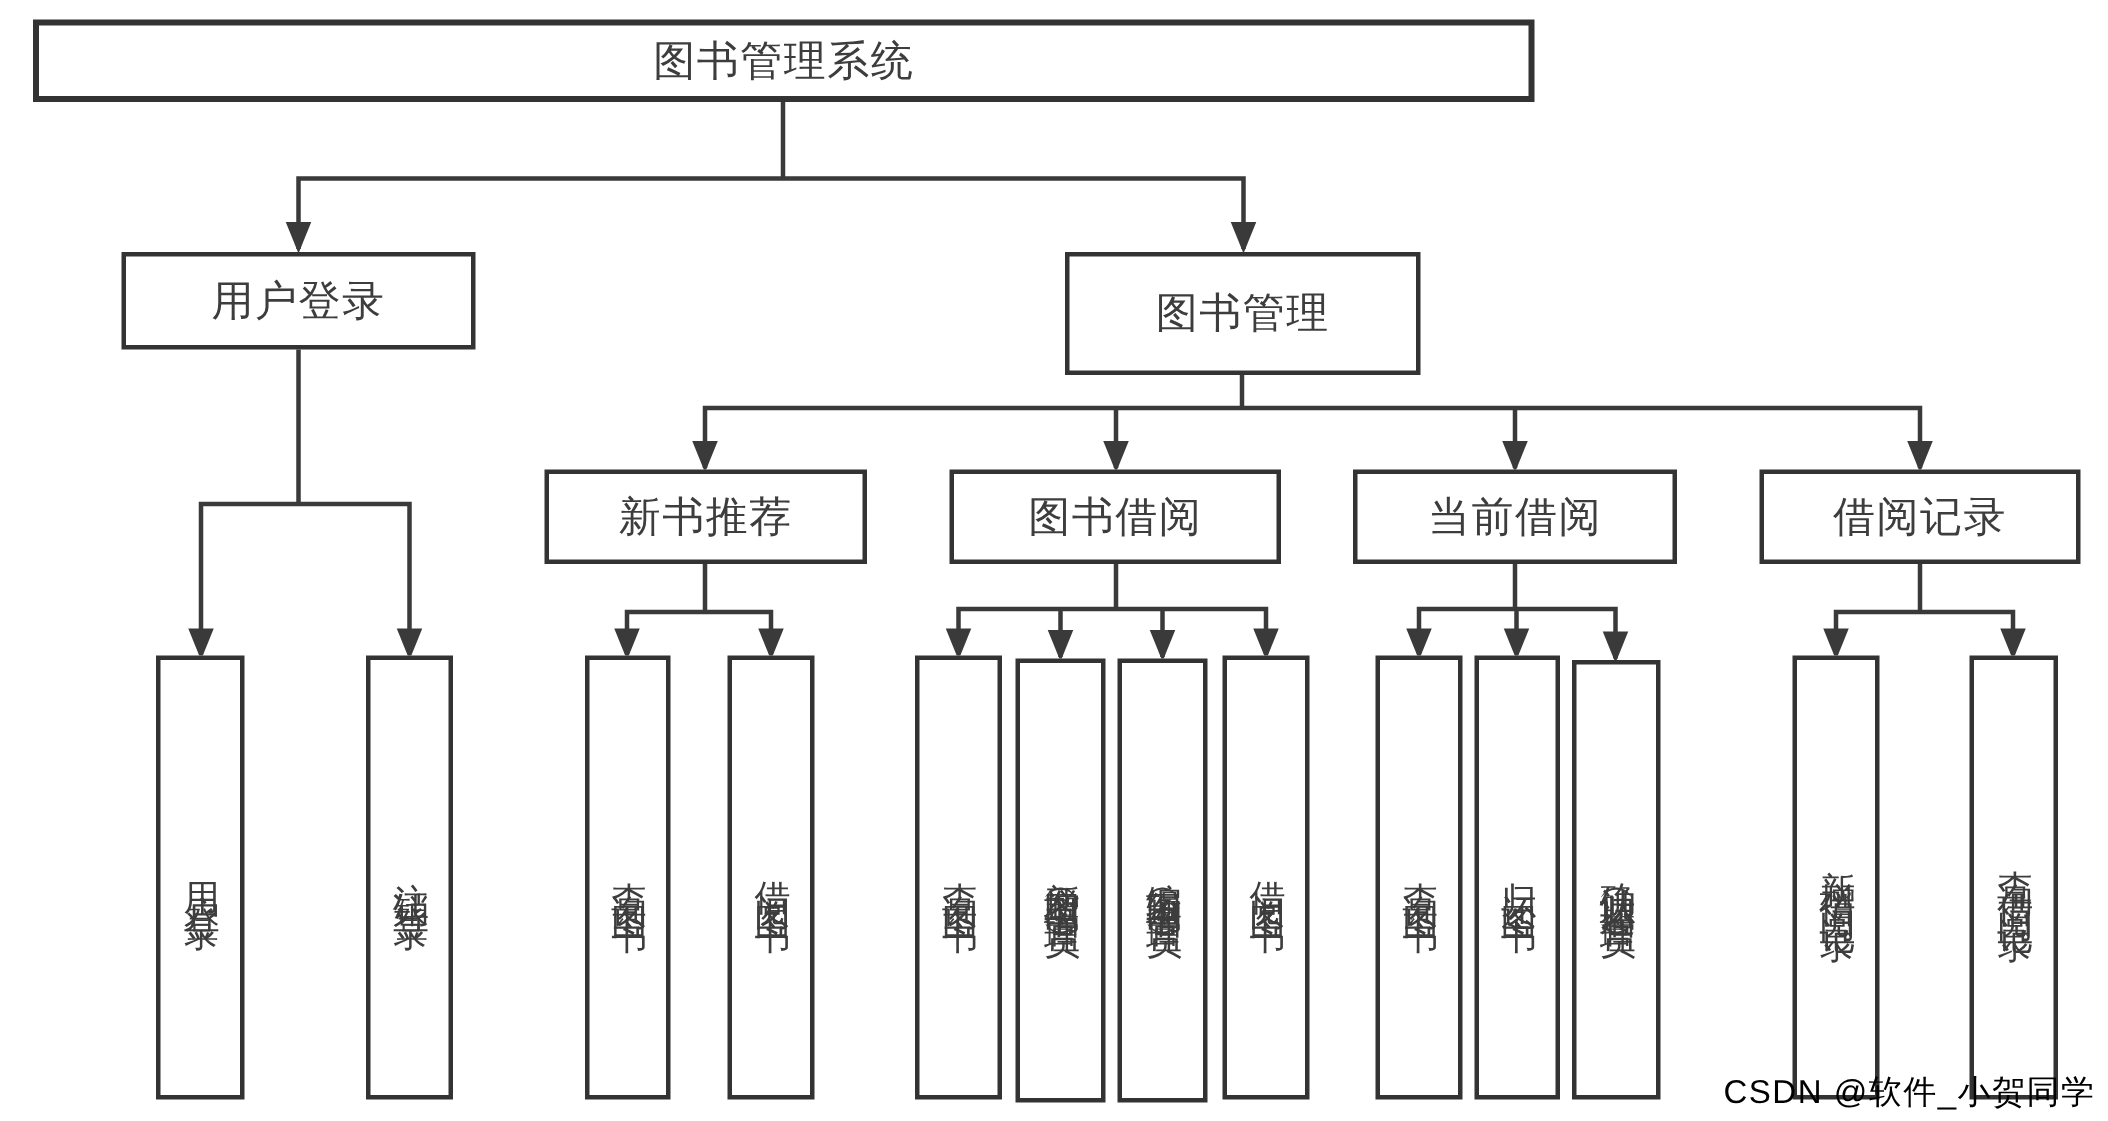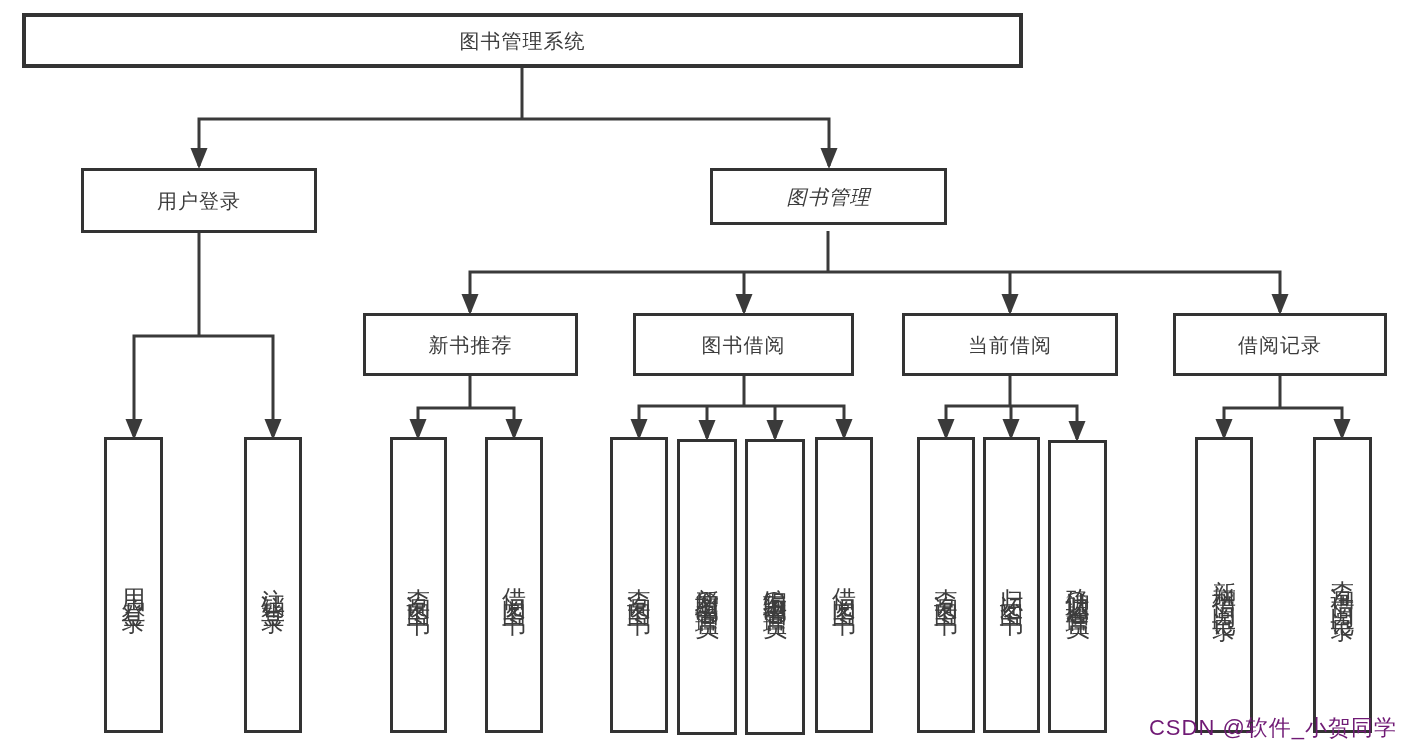"图书管理系统" .node.h .lbl { font-size: 20px -> 28px }
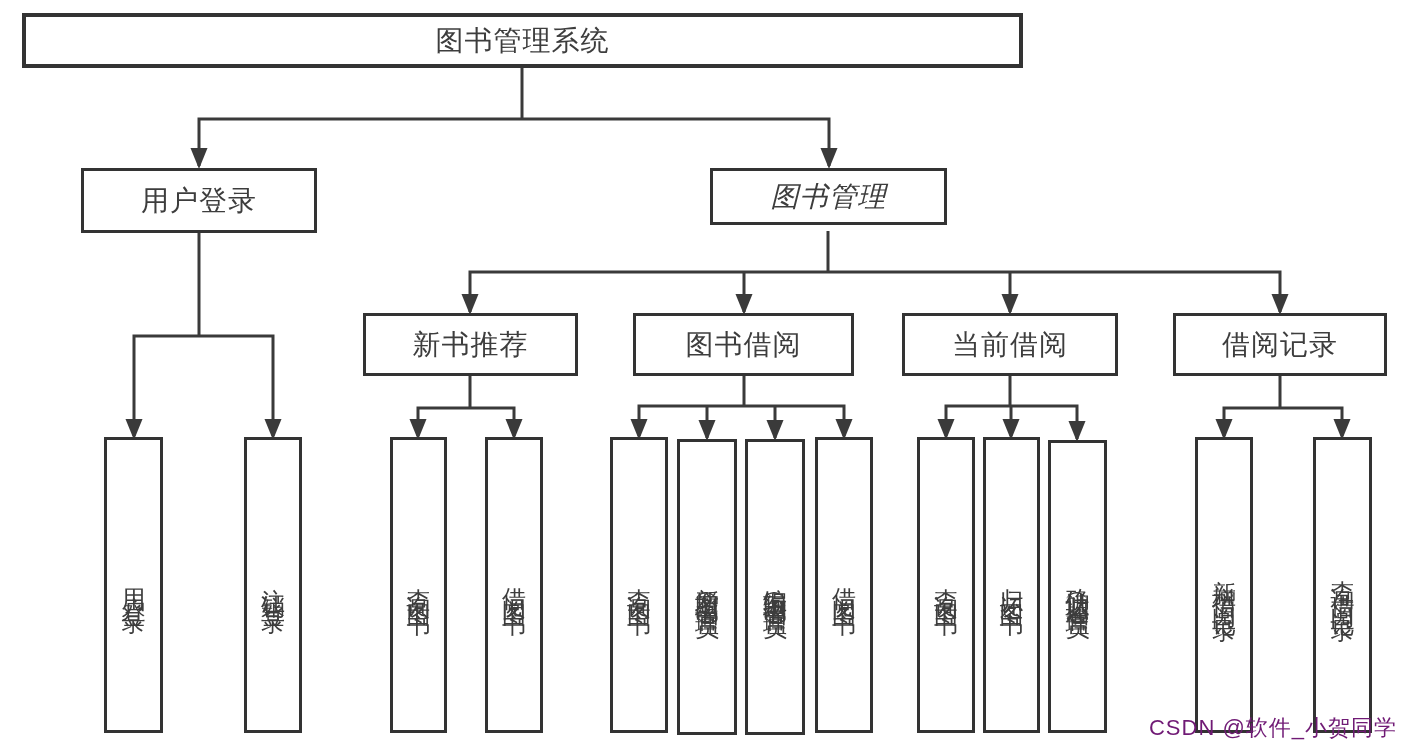"图书管理" div.node { font-style: italic -> none; height: 57px -> 82px }
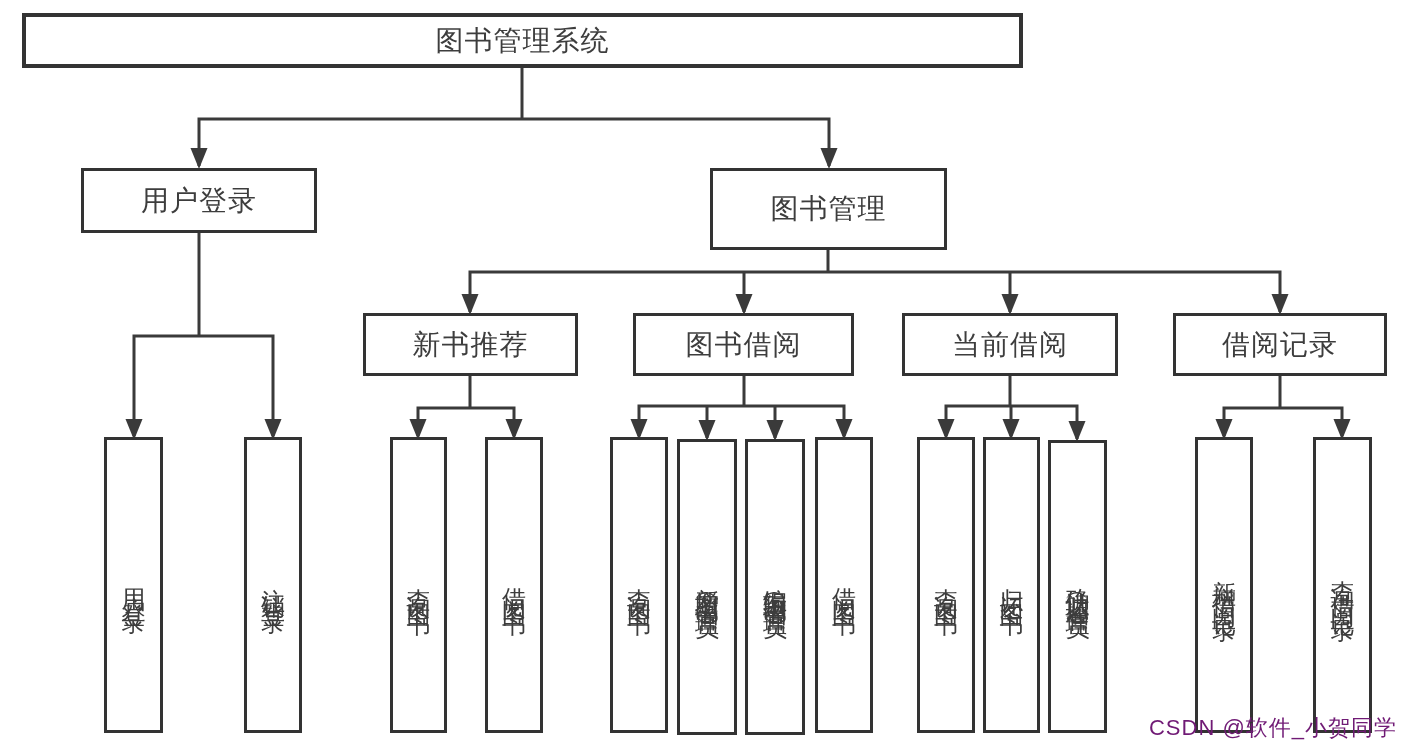"CSDN @软件_小贺同学" .watermark { color: #701a75 -> #000000 }
